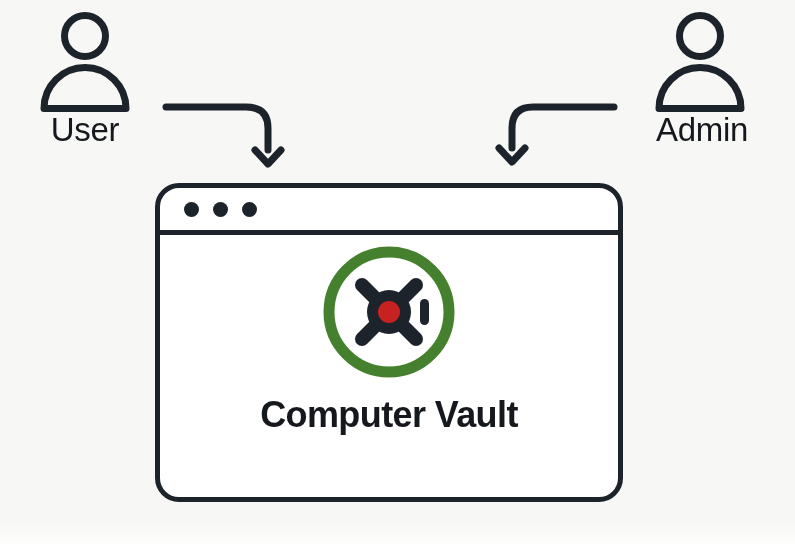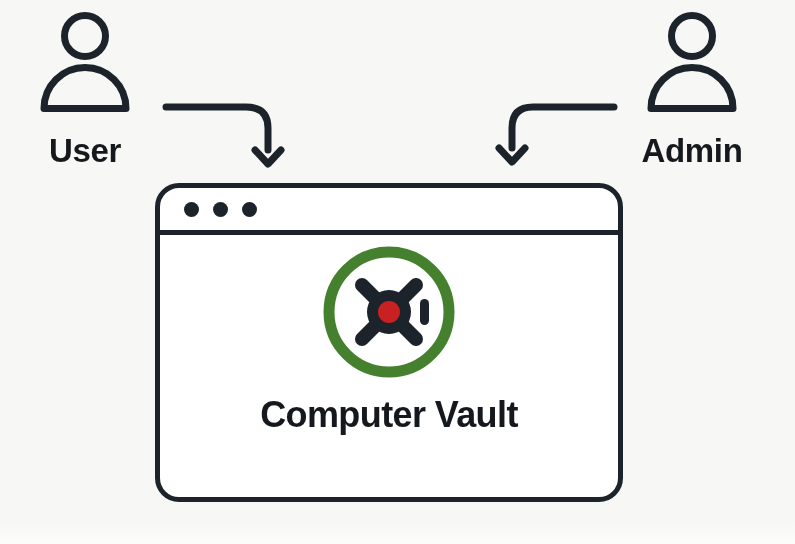"User" .actor-label { font-weight: 700 -> 400; margin-top: 22px -> 1px }
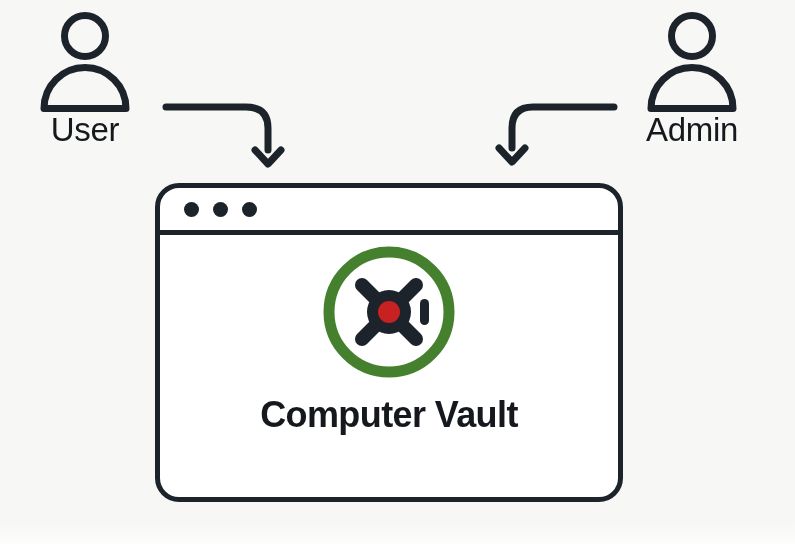"Admin" .actor-admin { align-items: none -> flex-end }
